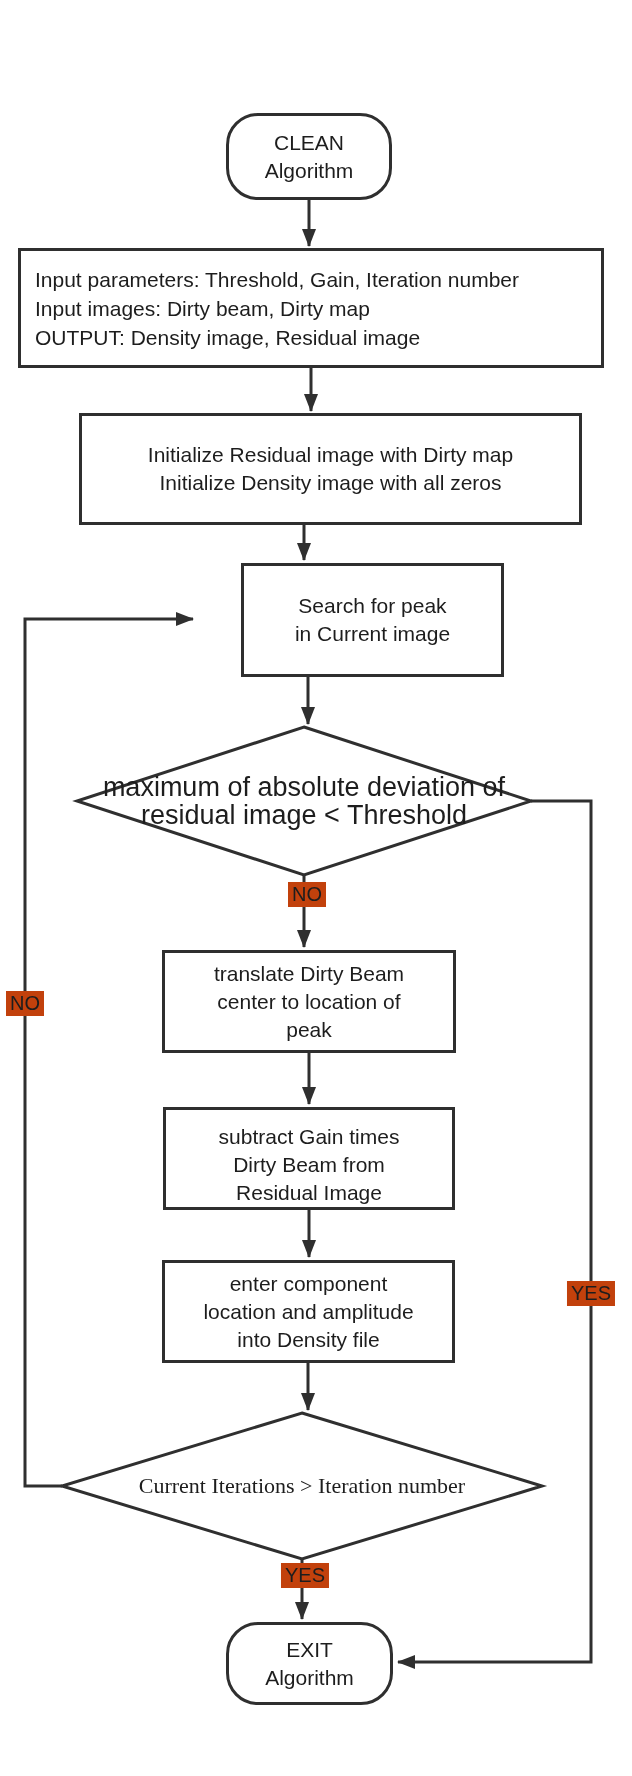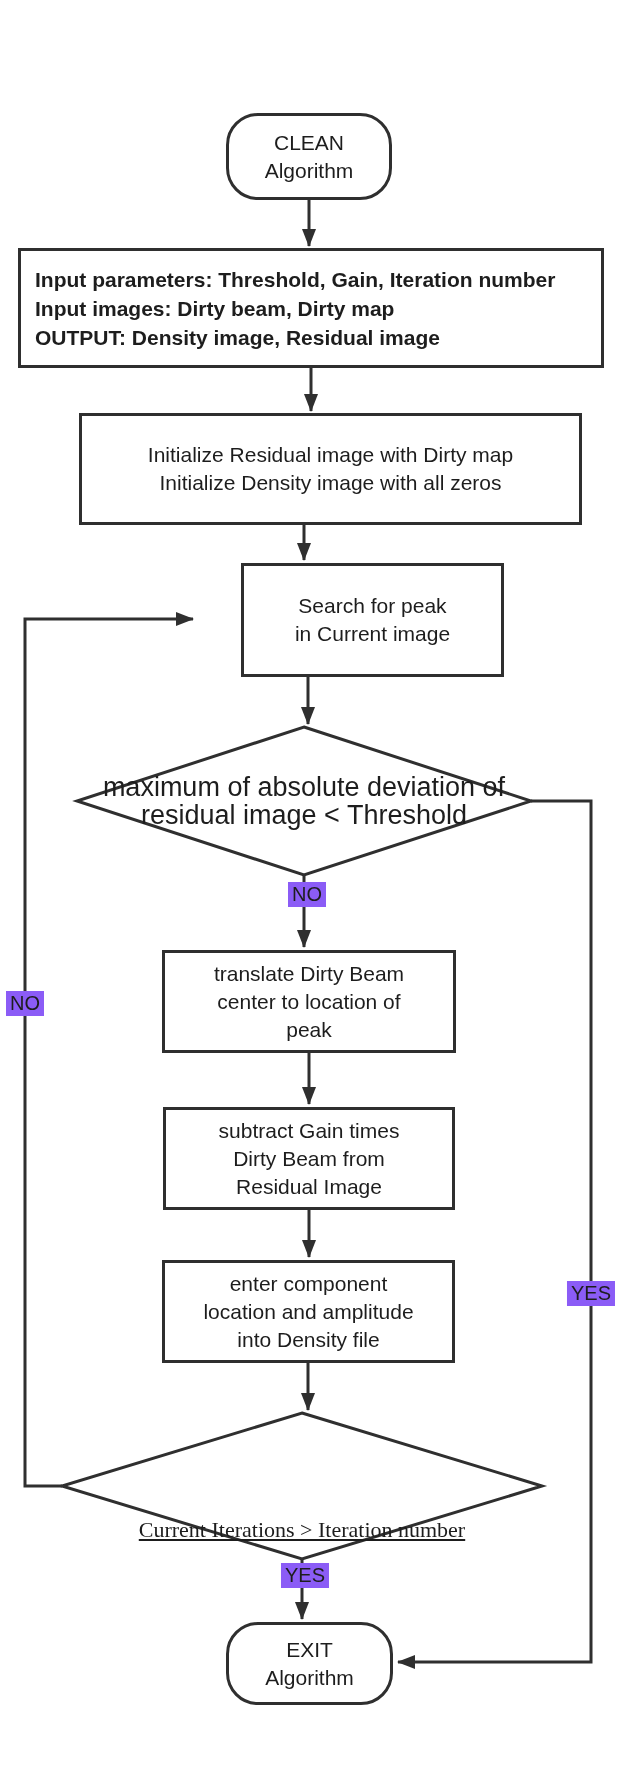"Input parameters: Threshold, Gain," .io-align { font-weight: bold -> none }
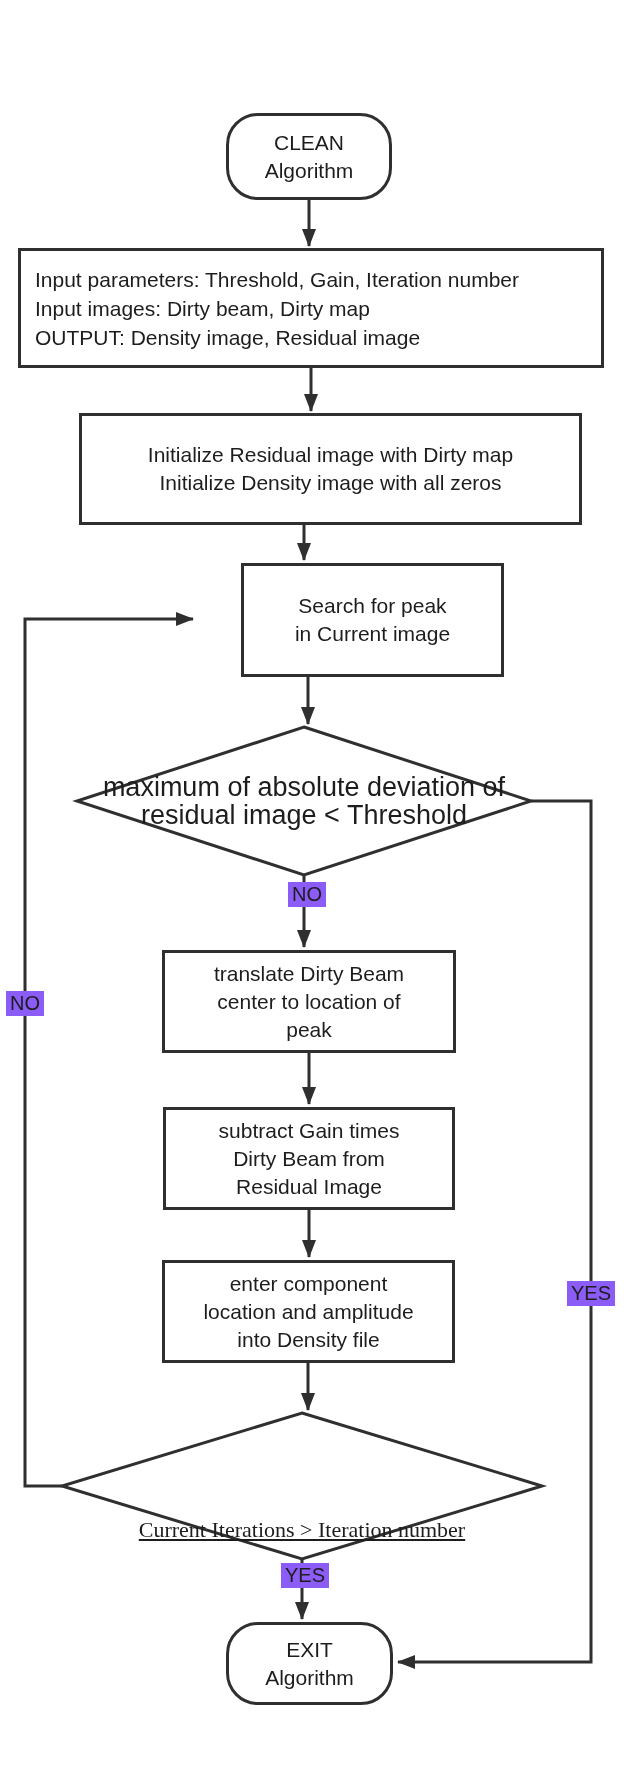"NO" .elabel { background: #8b5cf6 -> #c2410c }
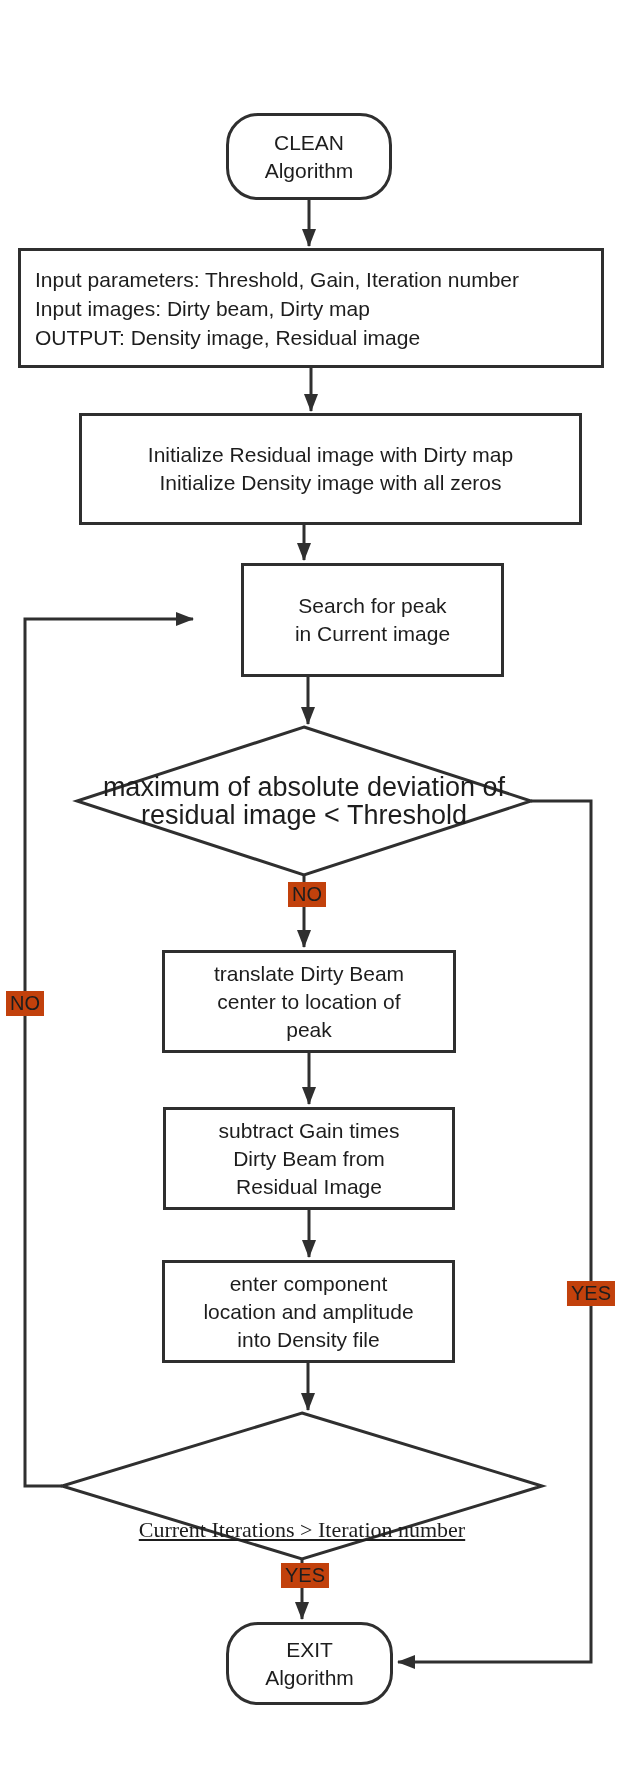"subtract Gain times" div.node { justify-content: none -> flex-end }
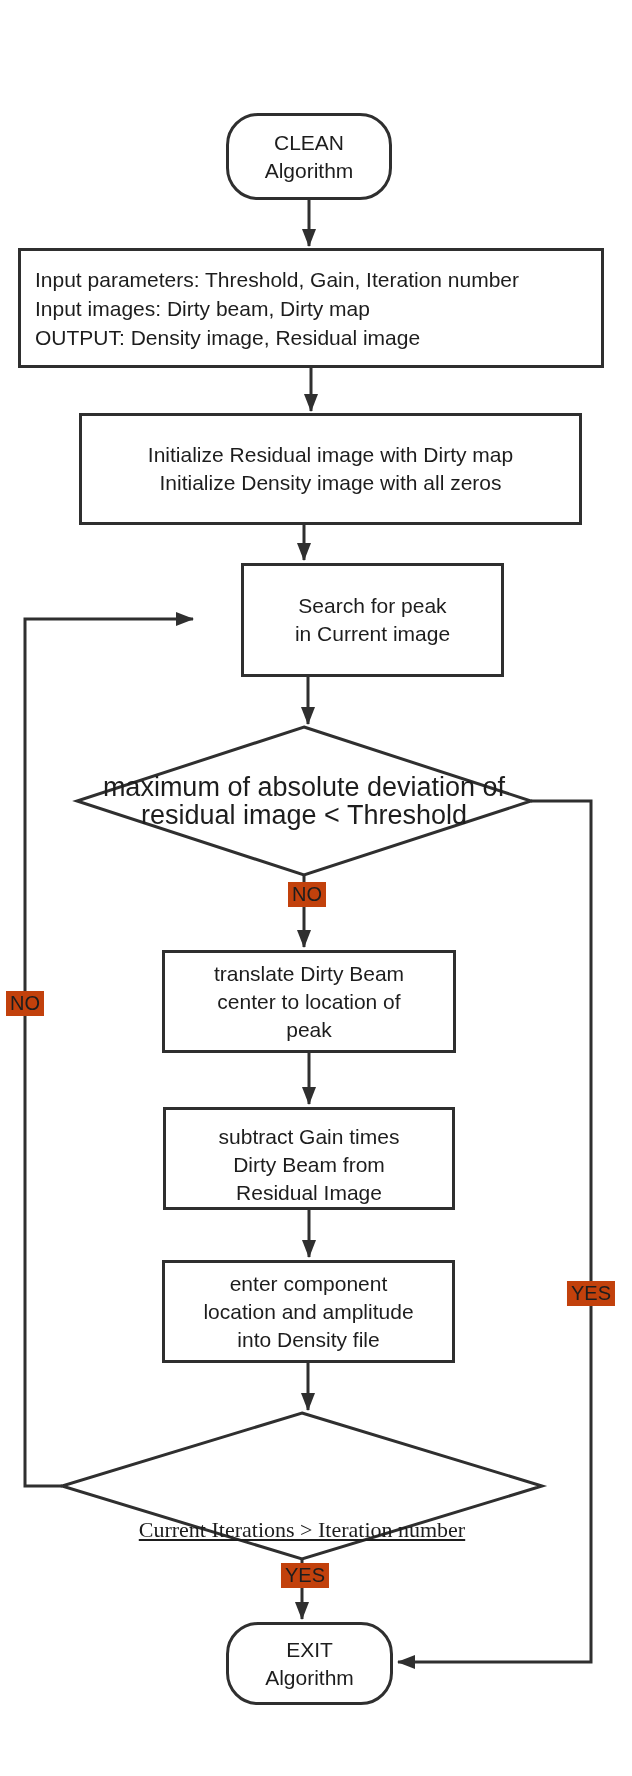"Current Iterations > Iteration number" div.dtext { text-decoration: underline -> none; top: 1516px -> 1472px }
